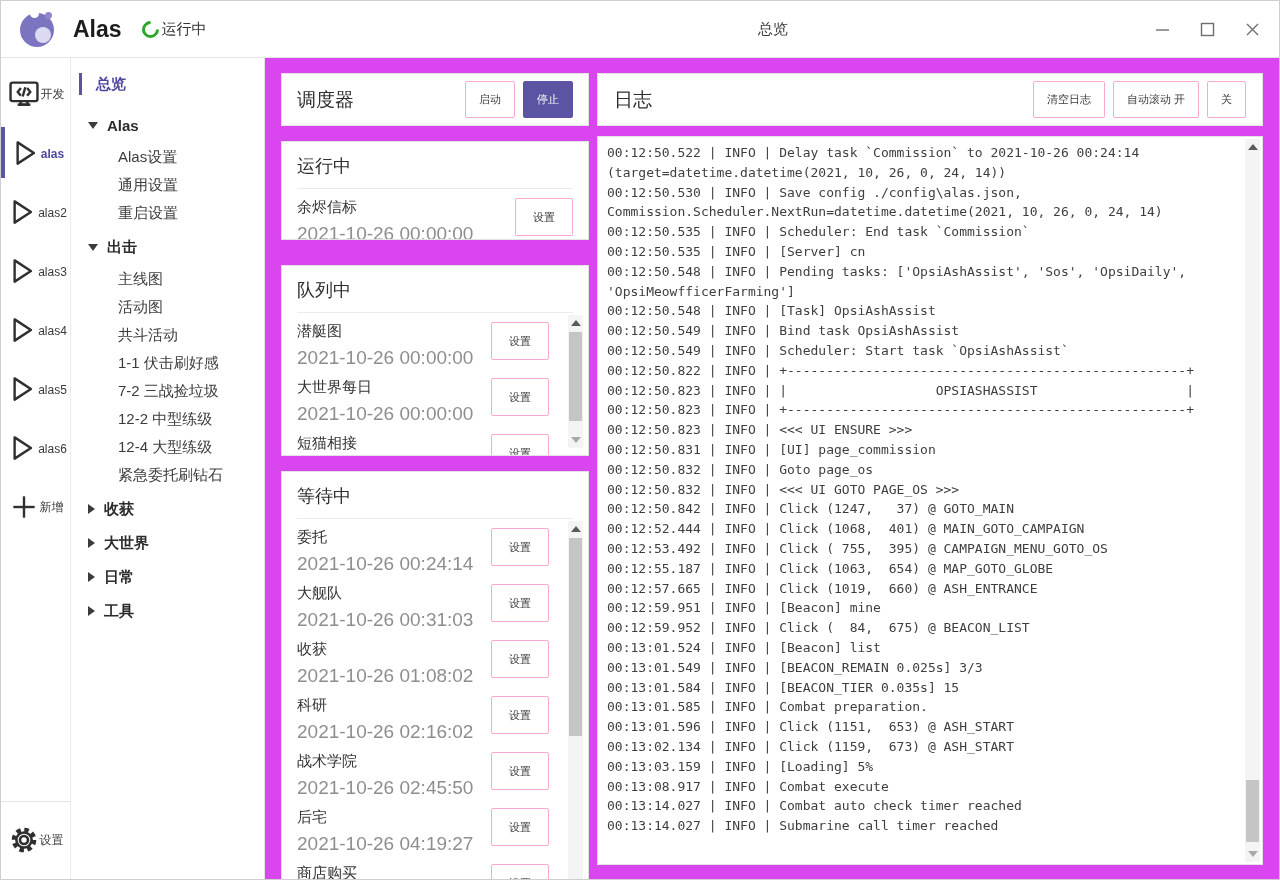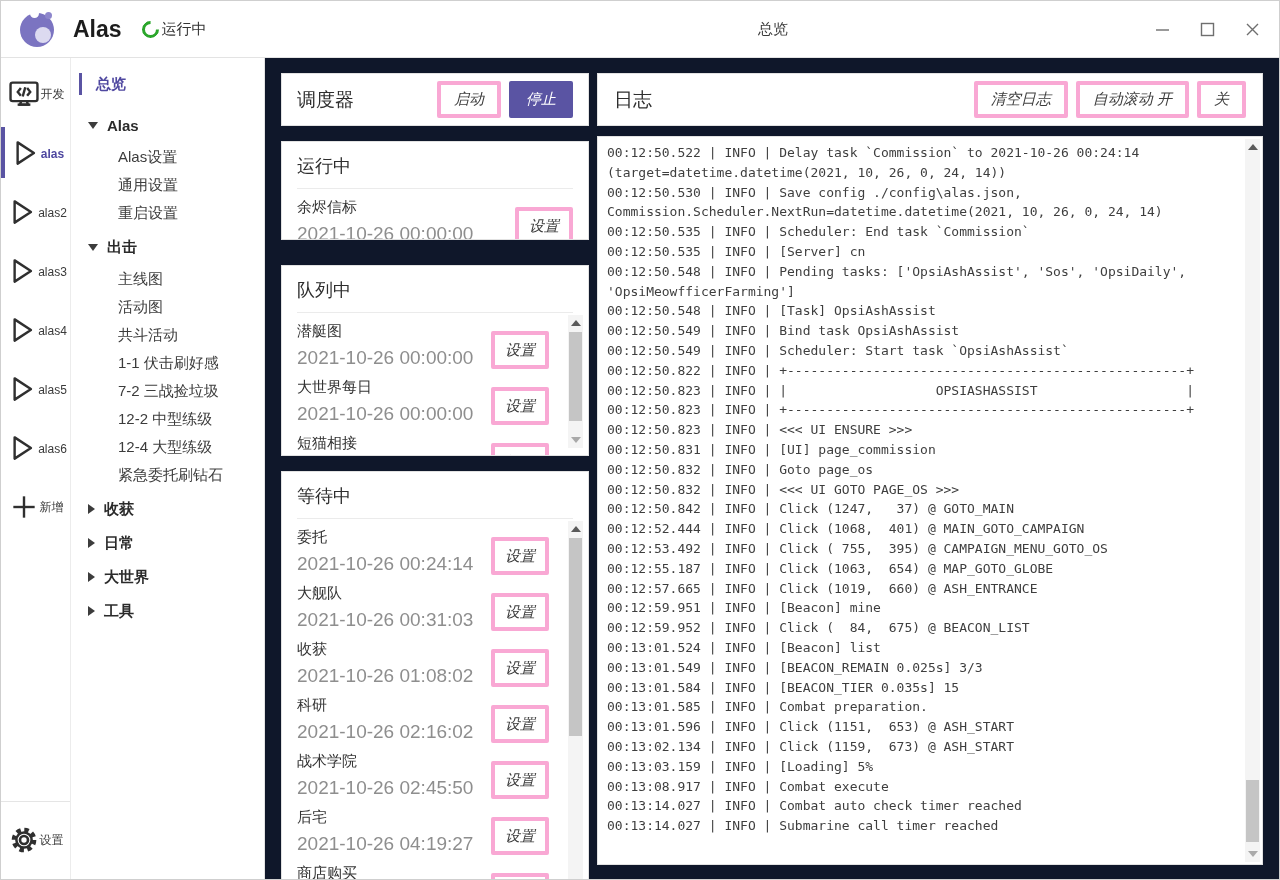"调度器" main { background: #0f172a -> #d946ef }
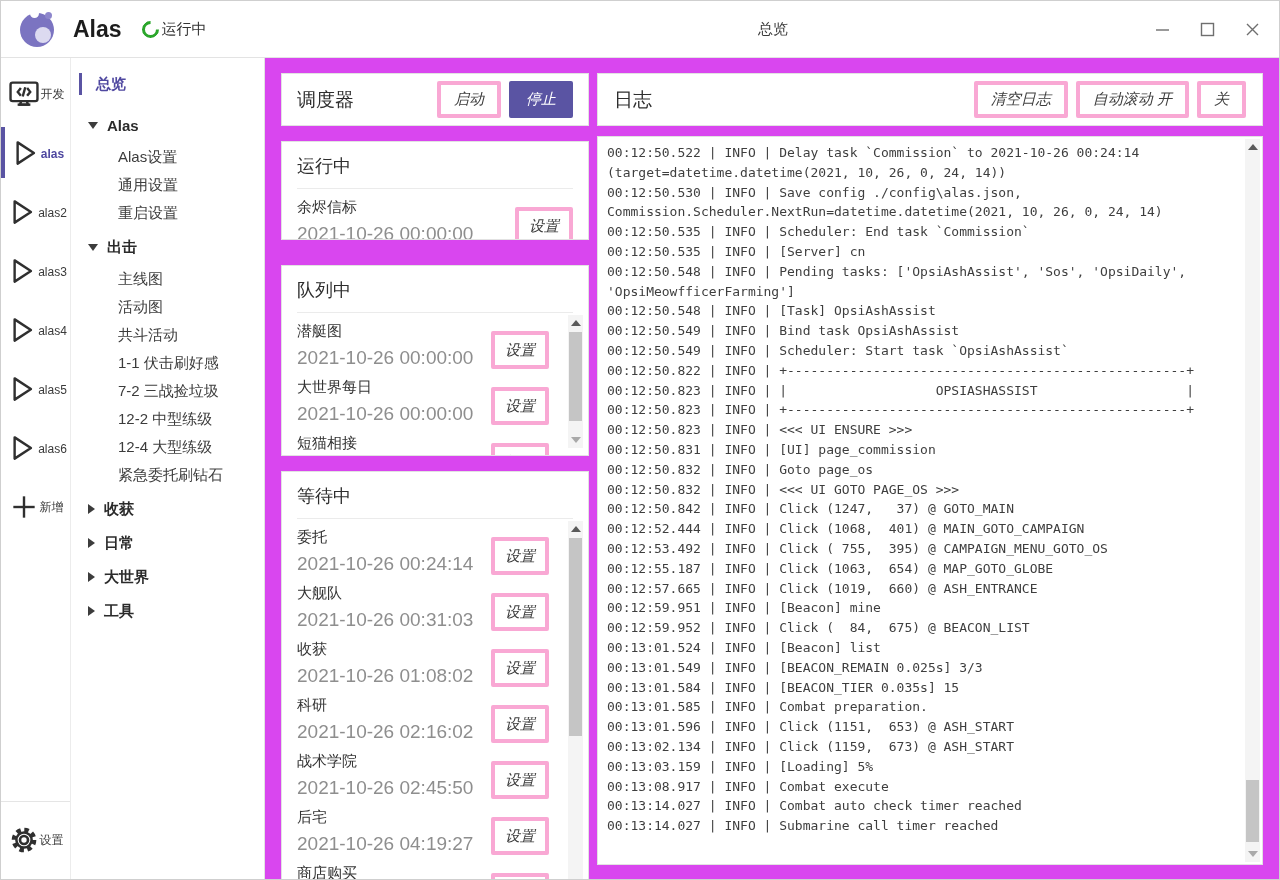"启动" .btn { border: 4px solid #f9a8d4 -> 1px solid #f9a8d4; font-size: 15px -> 11px; font-style: italic -> none }
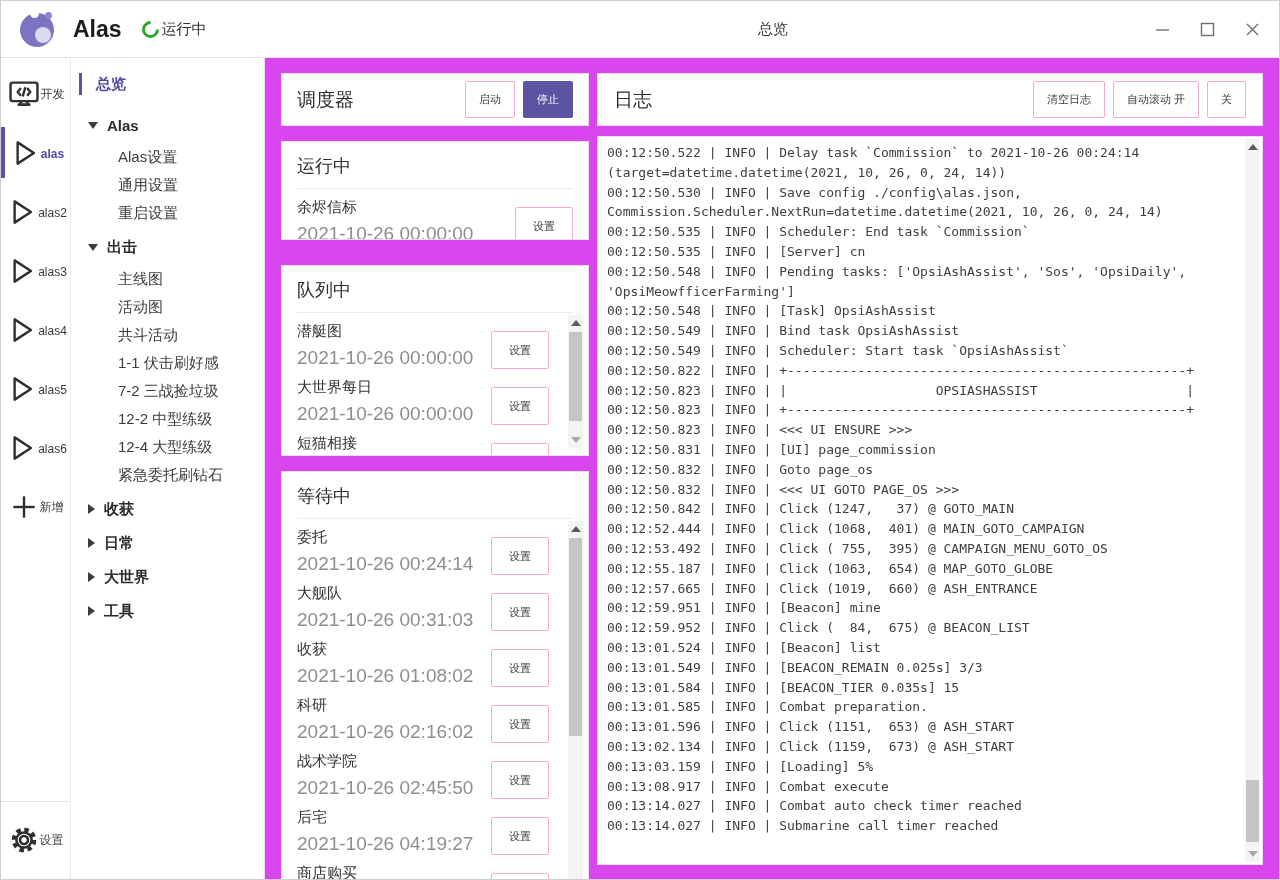"余烬信标" .task-row { align-items: flex-end -> flex-start }
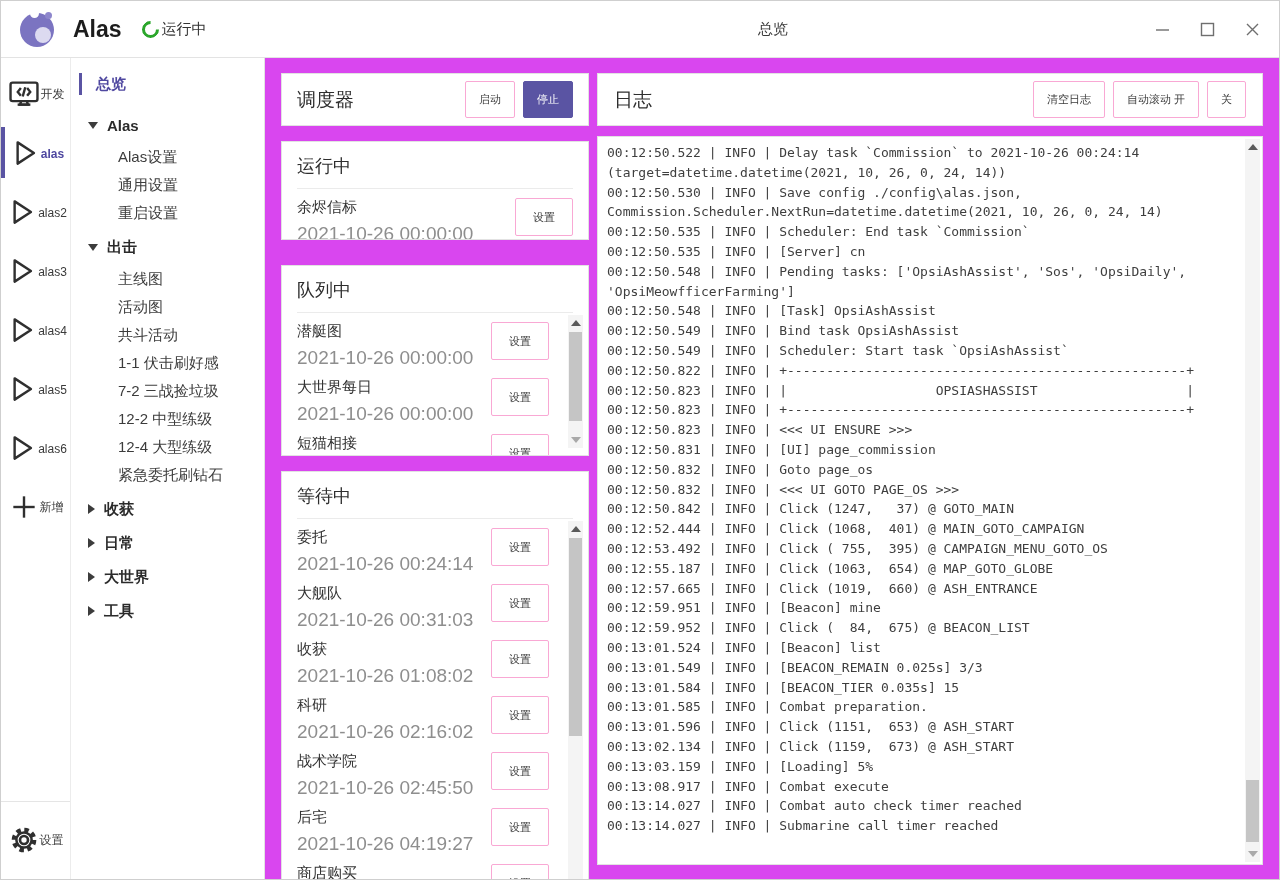"日常" div.nav-item { order: before "大世界" -> after "大世界" }
